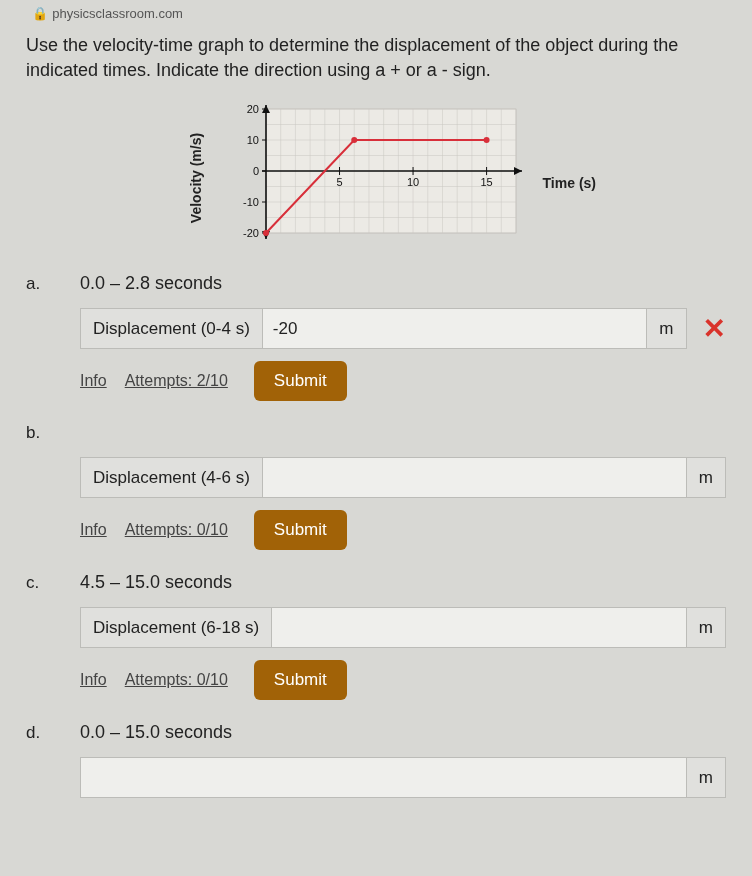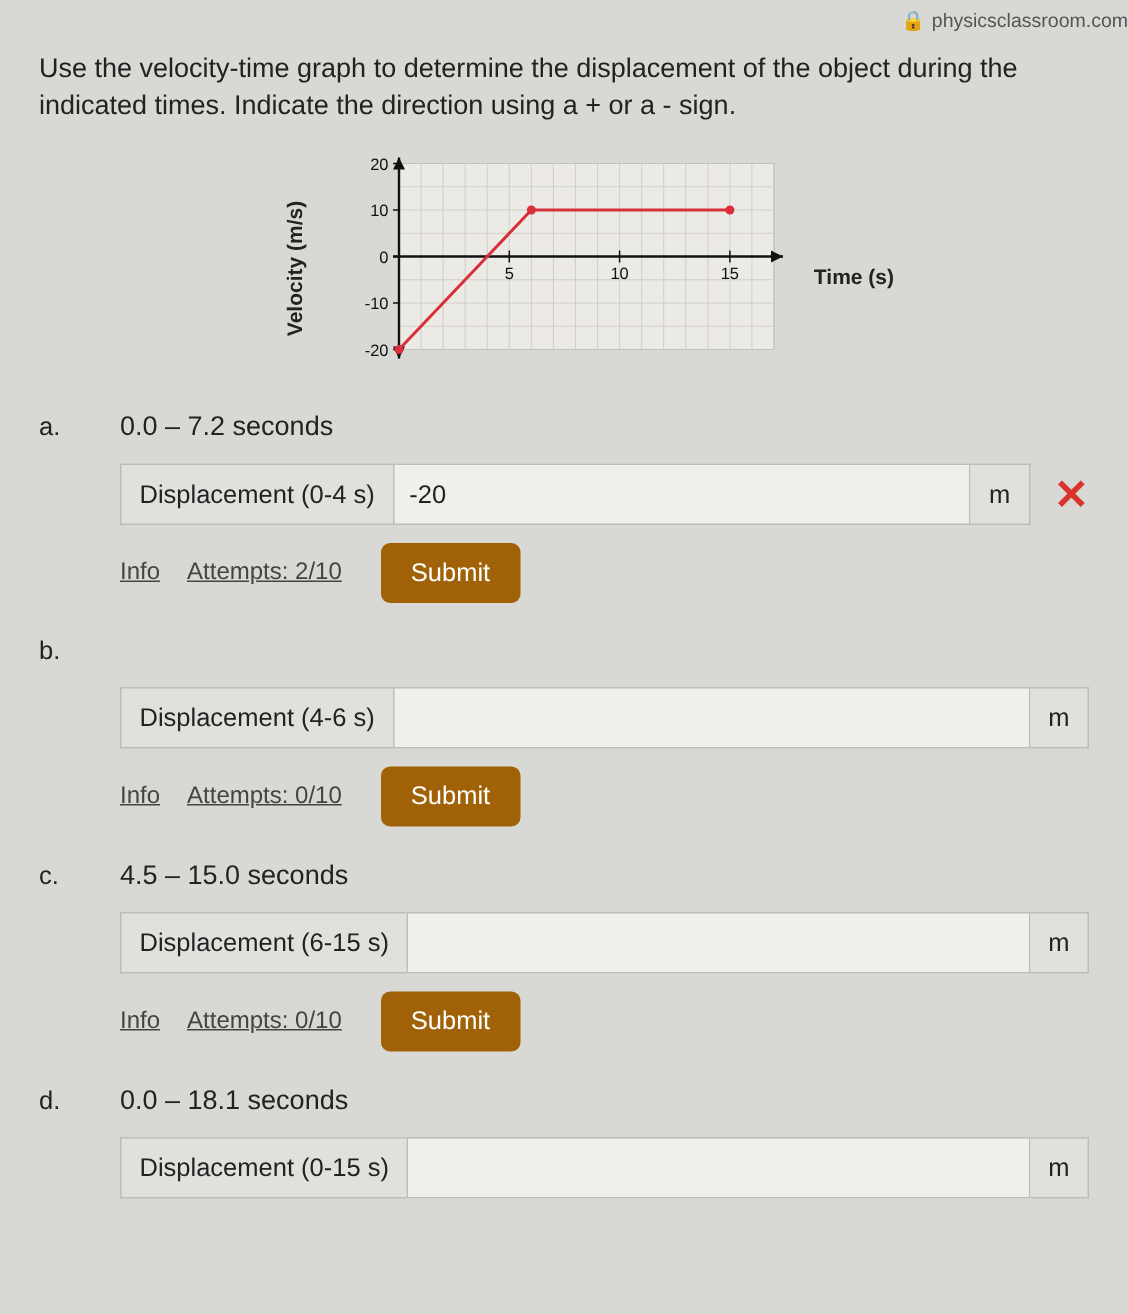"🔒 physicsclassroom.com" .url-bar { margin-left: none -> 32px; text-align: right -> left }
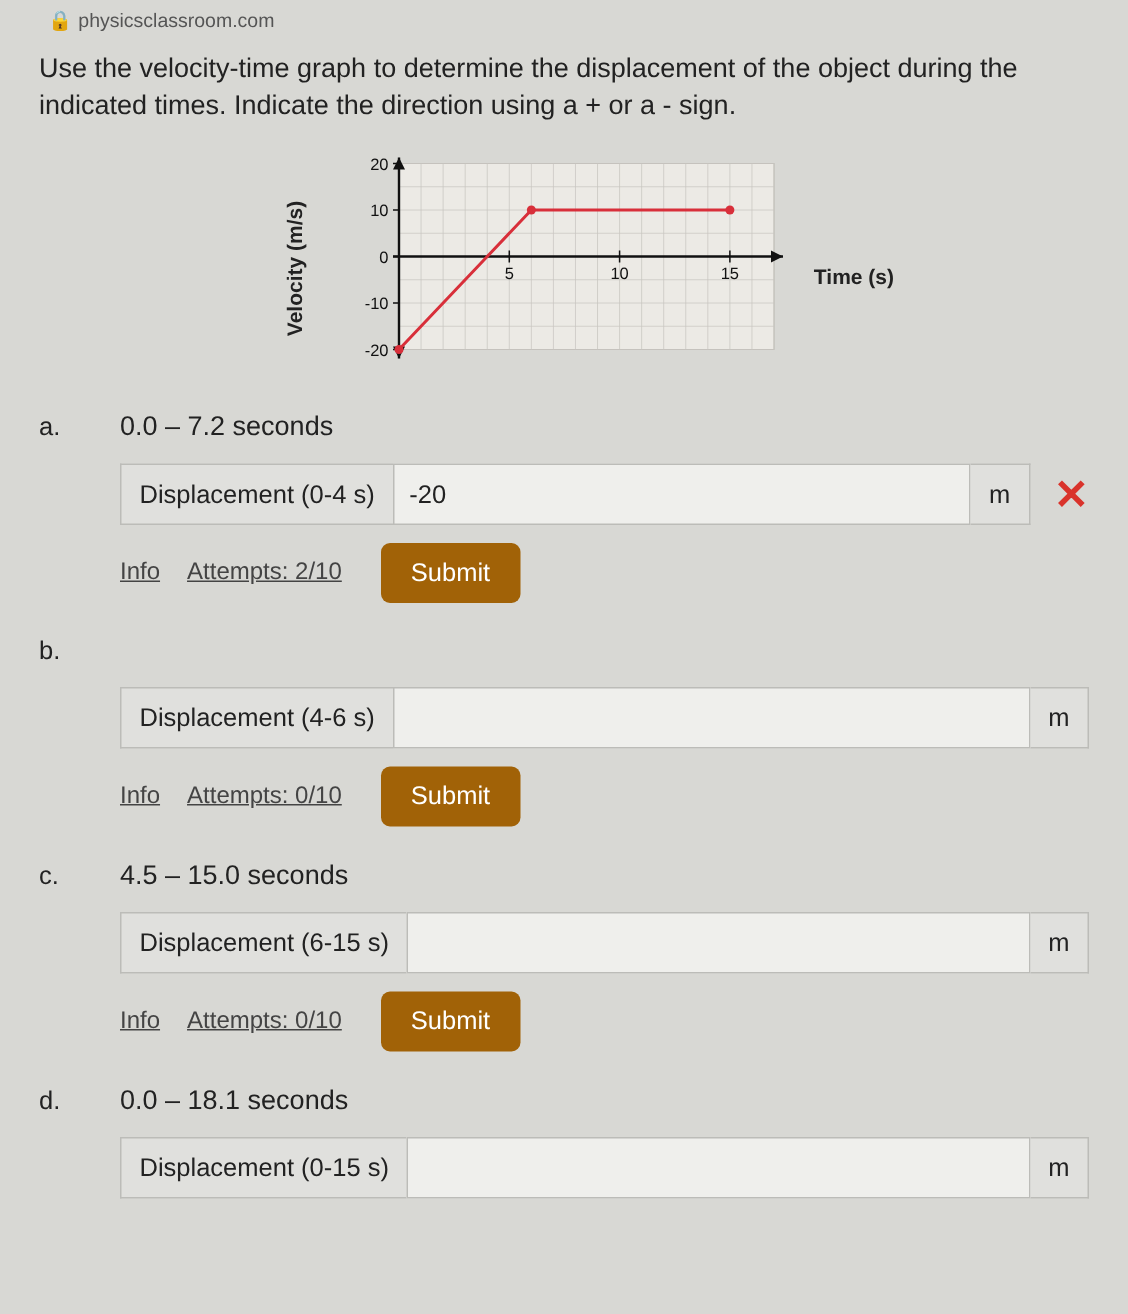"0.0 – 7.2 seconds" div.q-title { text: 7.2 -> 2.8 }
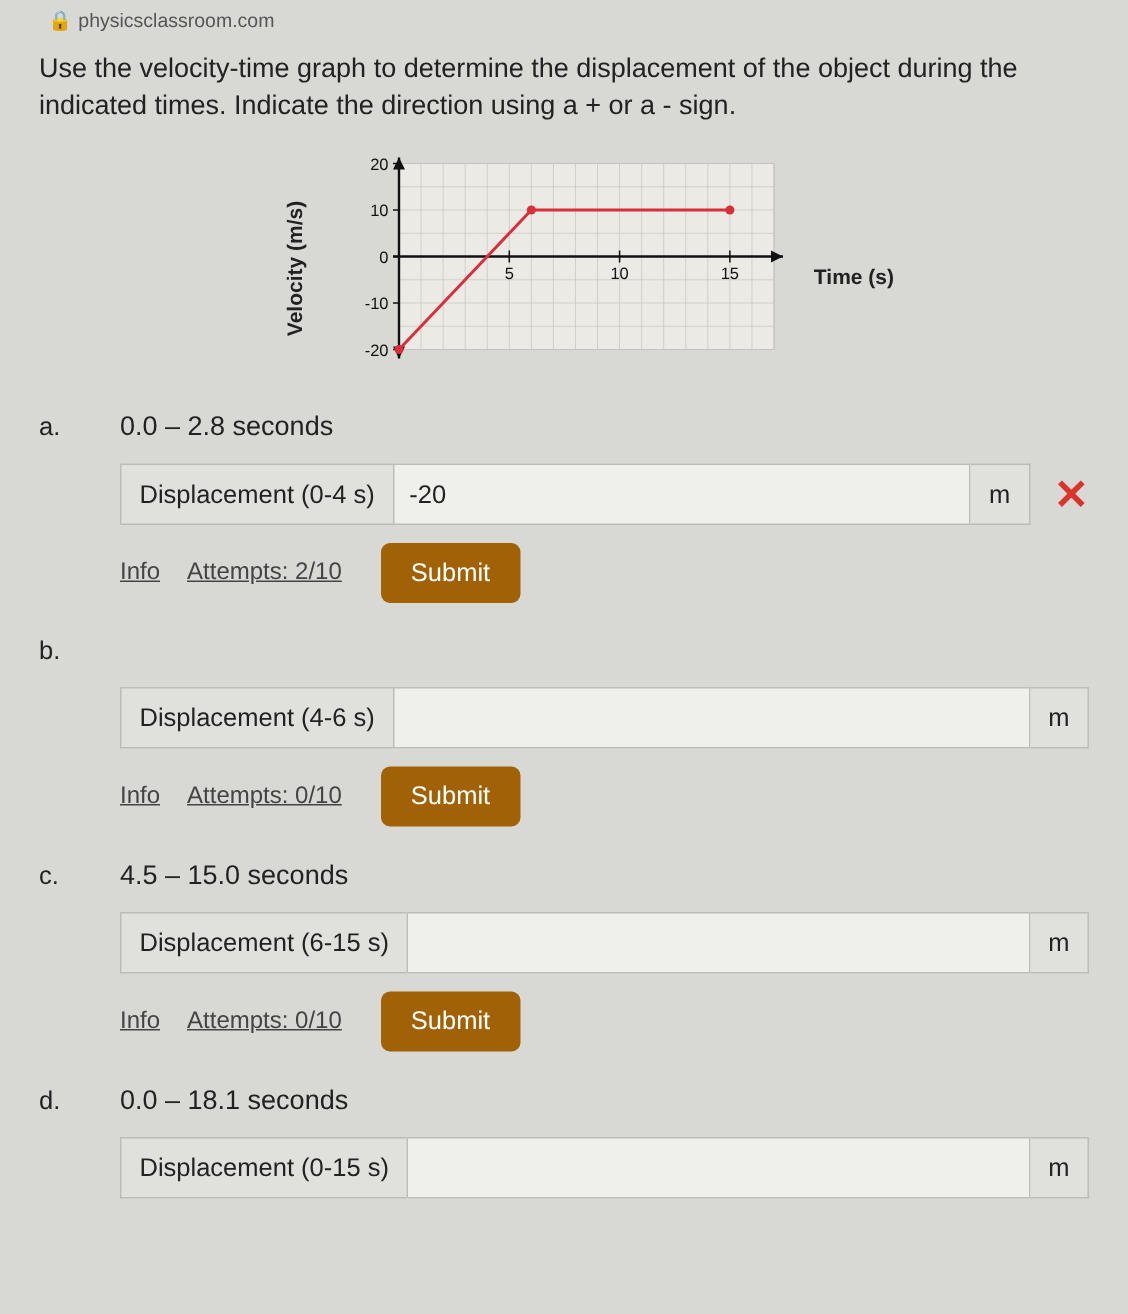"Displacement (6-15 s)" div.label-box { text: 6-15 -> 6-18 }
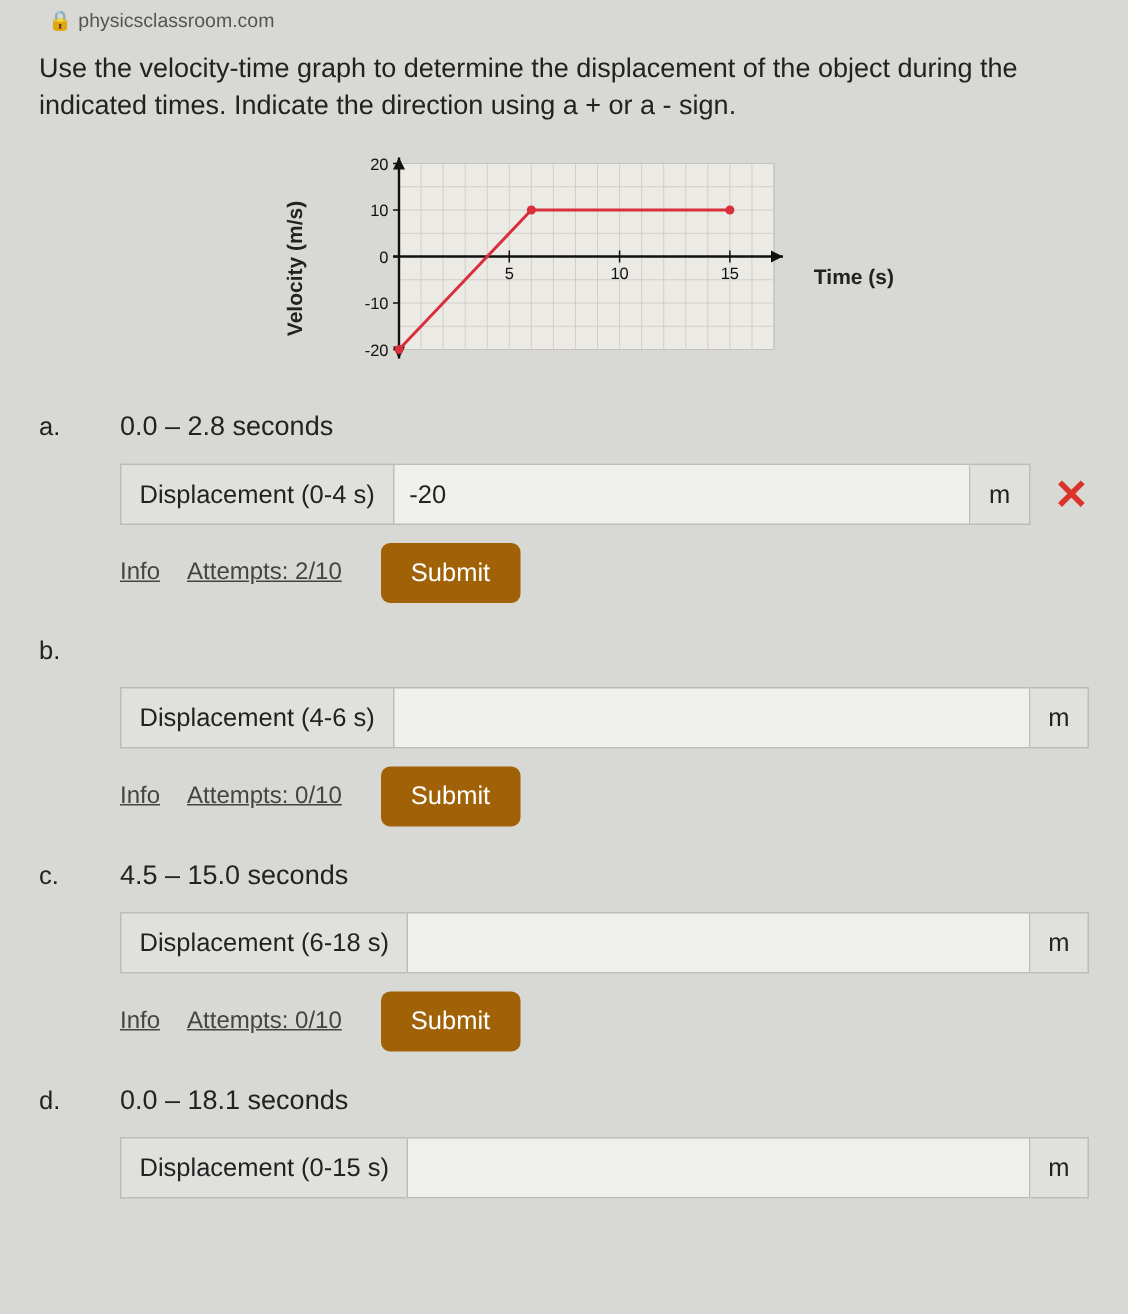"0.0 – 18.1 seconds" div.q-title { text: 18.1 -> 15.0 }
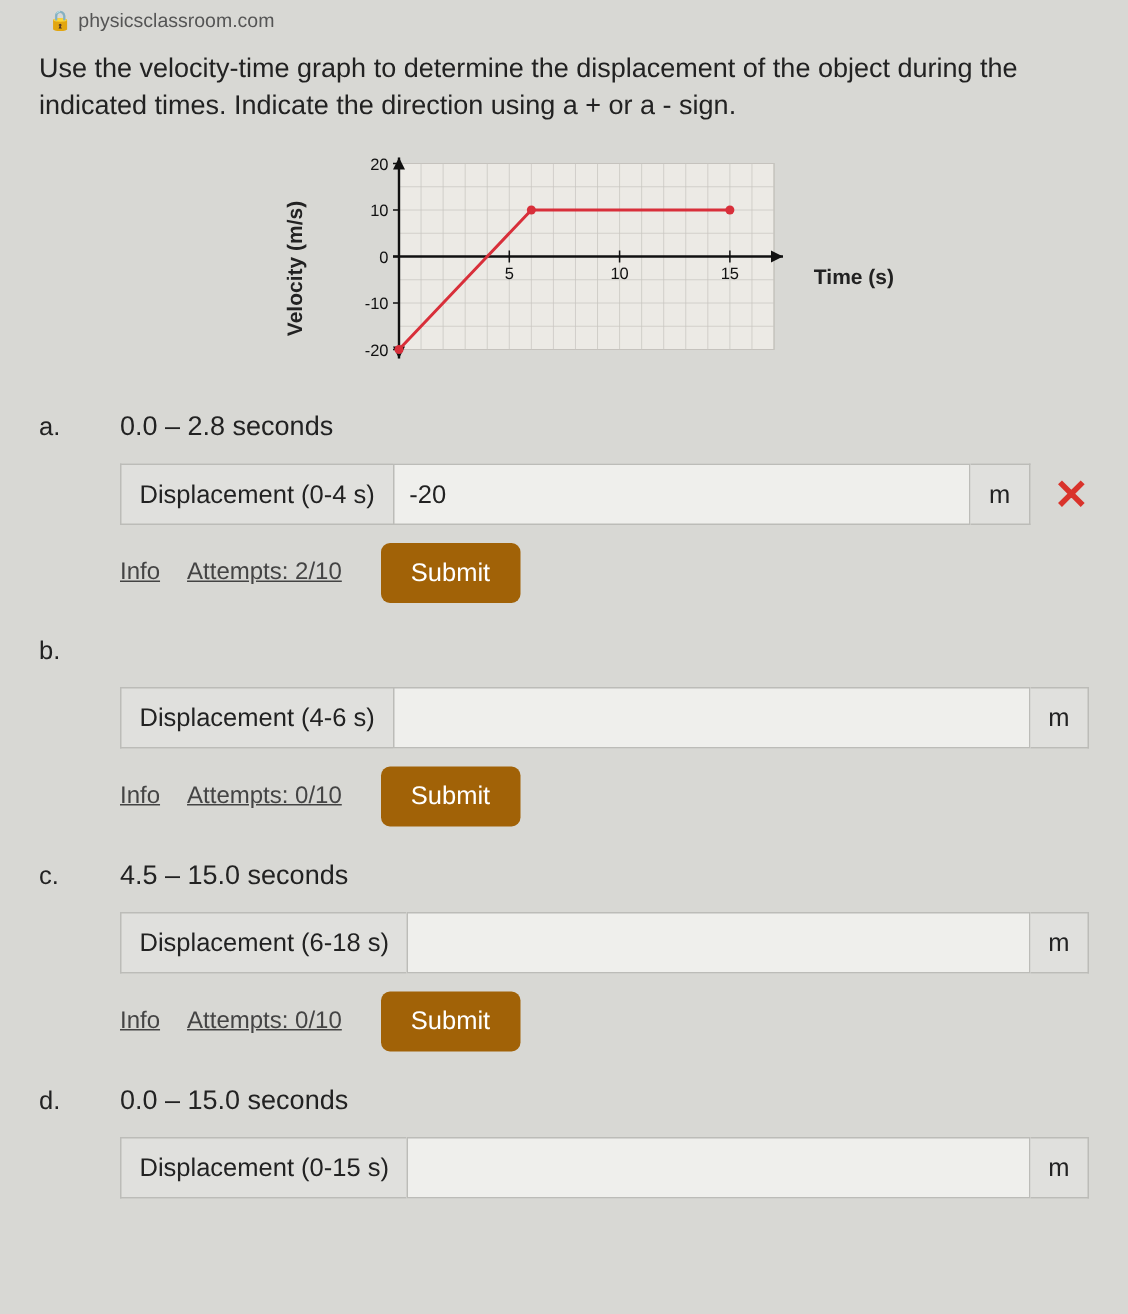"Displacement (0-15 s)" div.label-box { html: <div>Displacement (0-15 s)</div> -> none }
